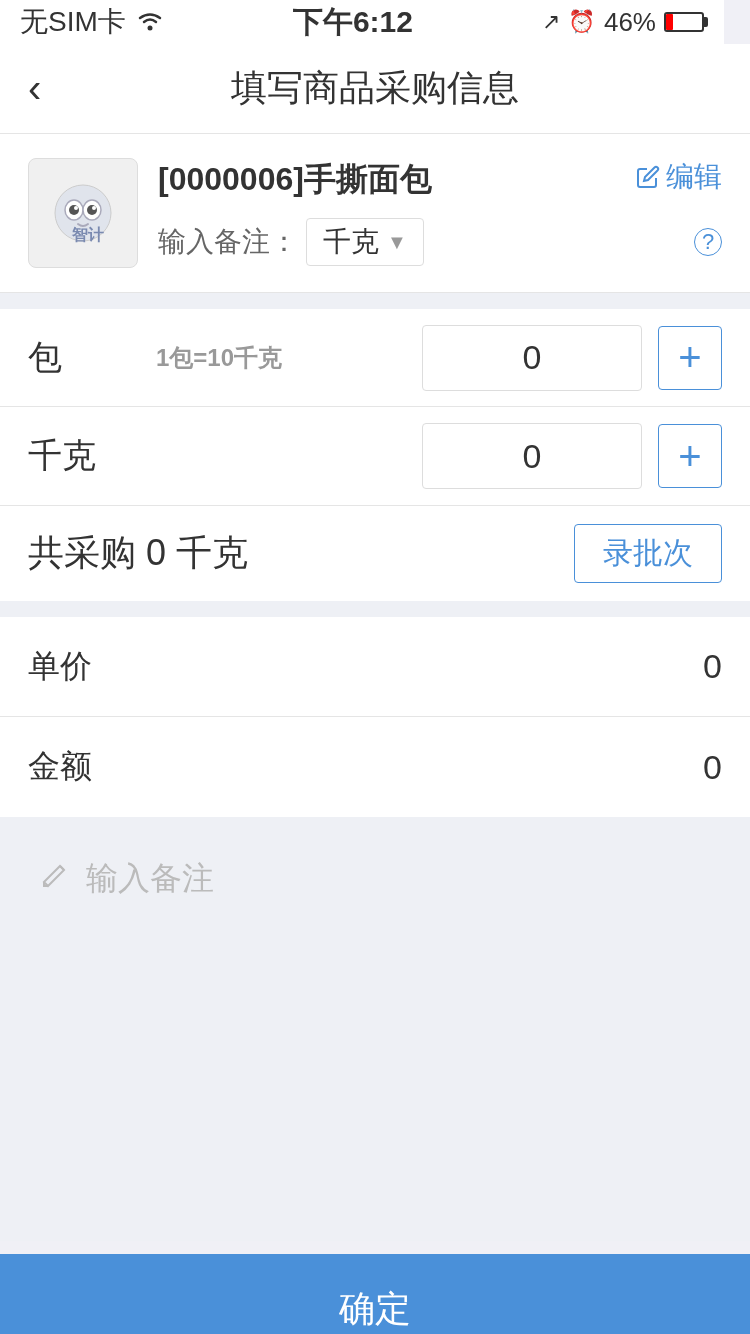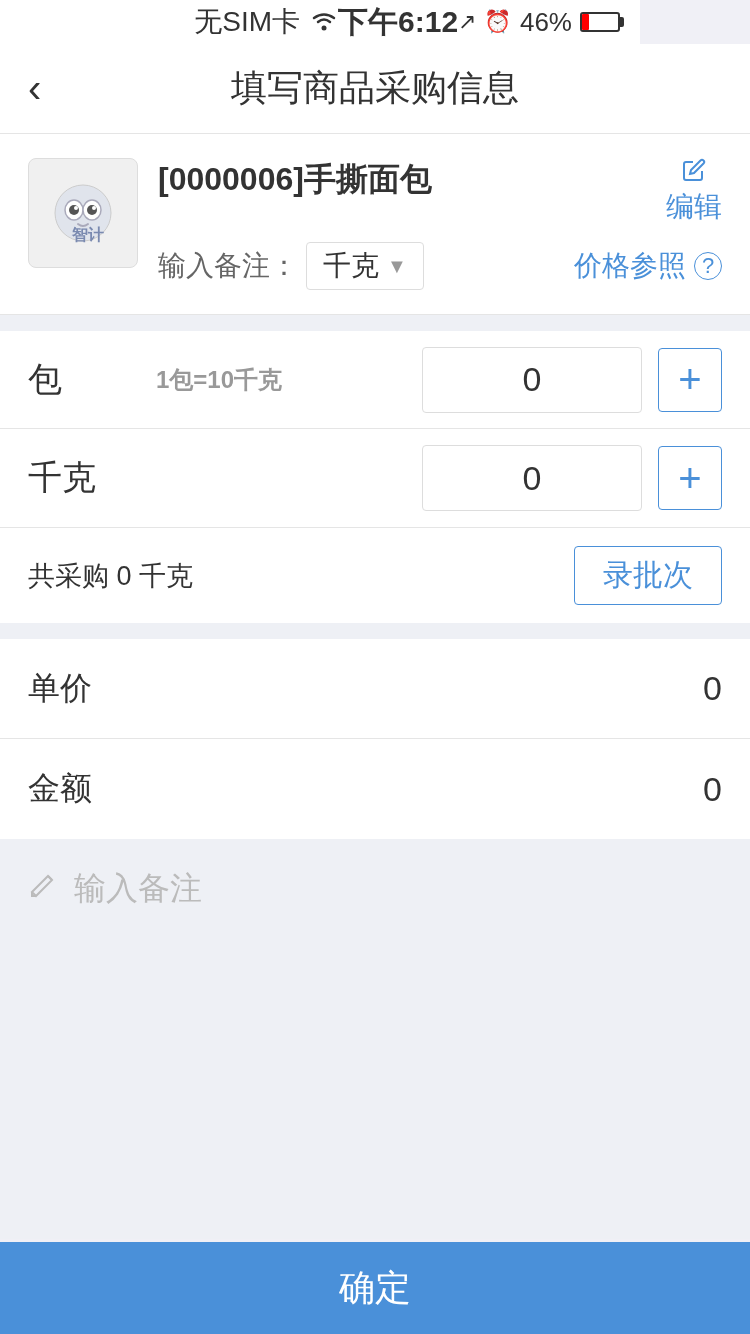"无SIM卡" .status-bar { justify-content: flex-end -> space-between; width: 640px -> 724px }
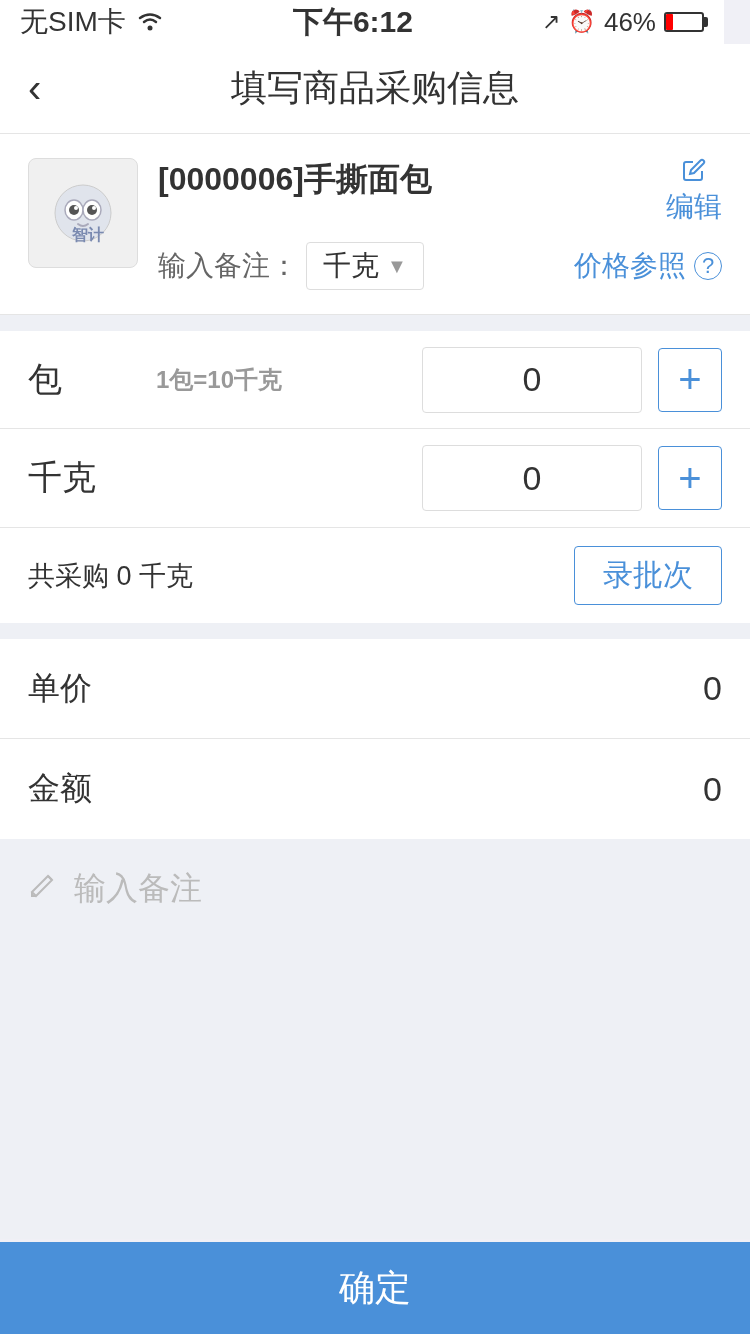"编辑" .edit-btn { flex-direction: column -> none }
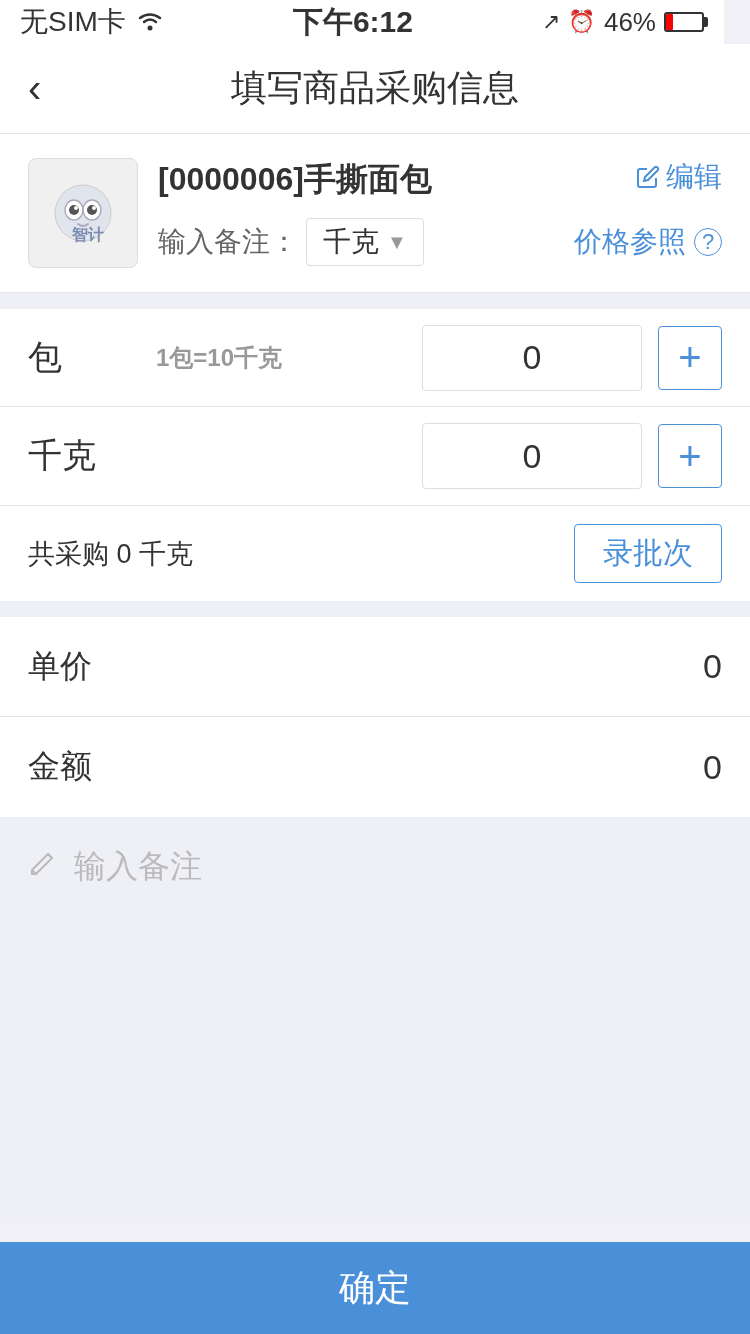"价格参照" span { html: <span>价格参照</span> -> none }
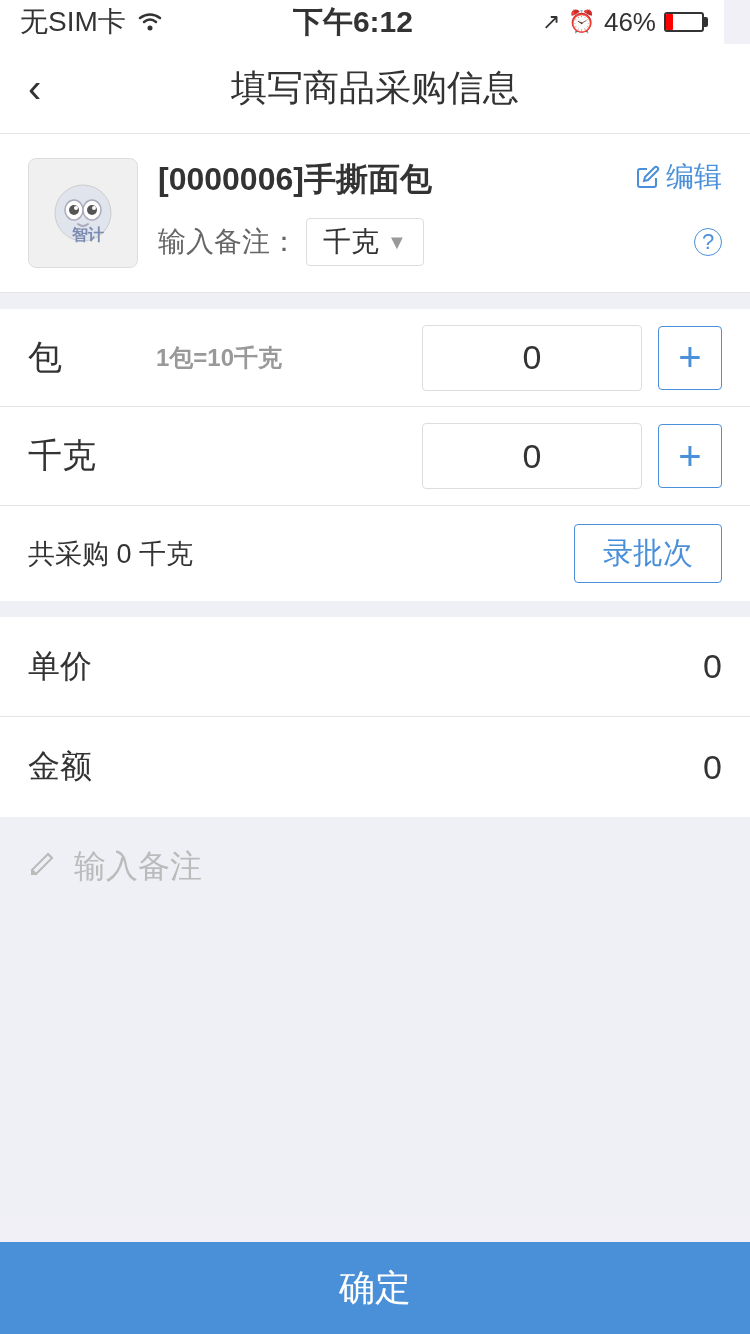"共采购 0 千克" .summary-text { font-size: 27px -> 36px }
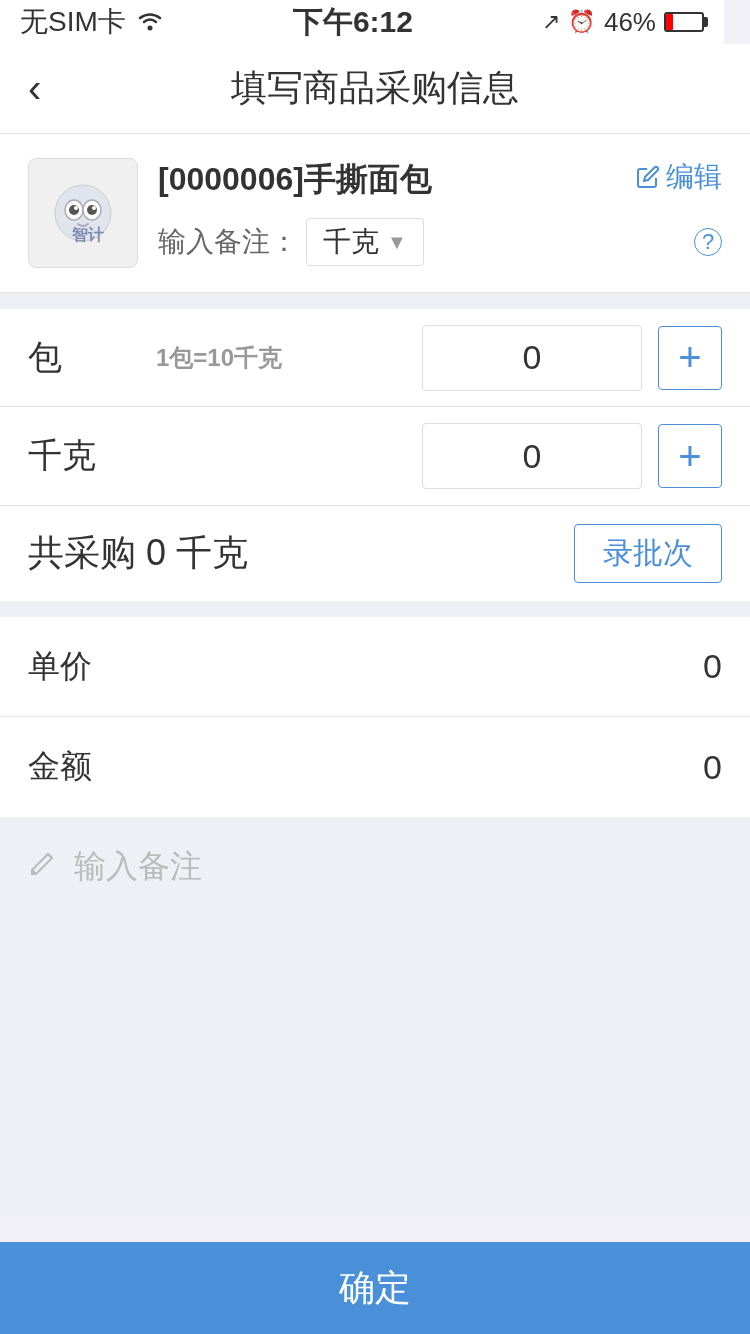"输入备注" .remark-section { padding: 28px -> 40px }
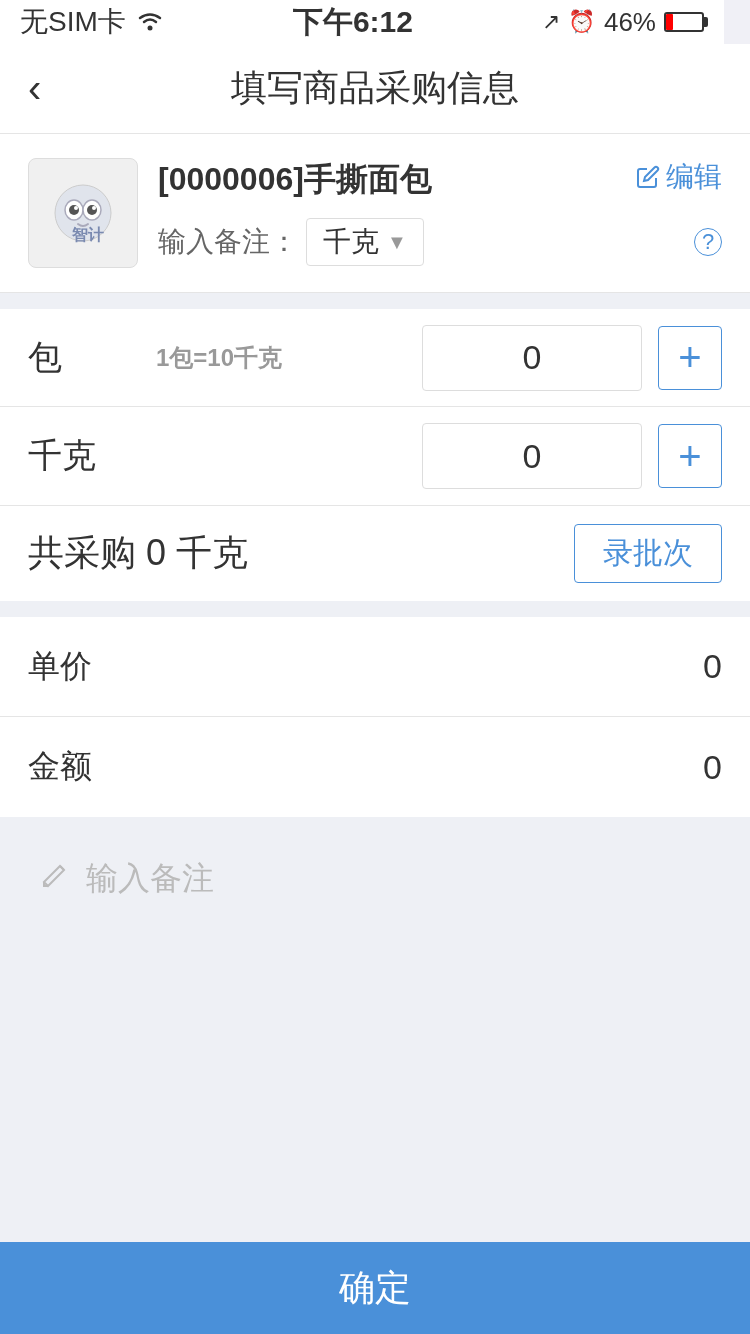"确定" .confirm-btn { align-items: center -> flex-end; height: 92px -> 80px }
